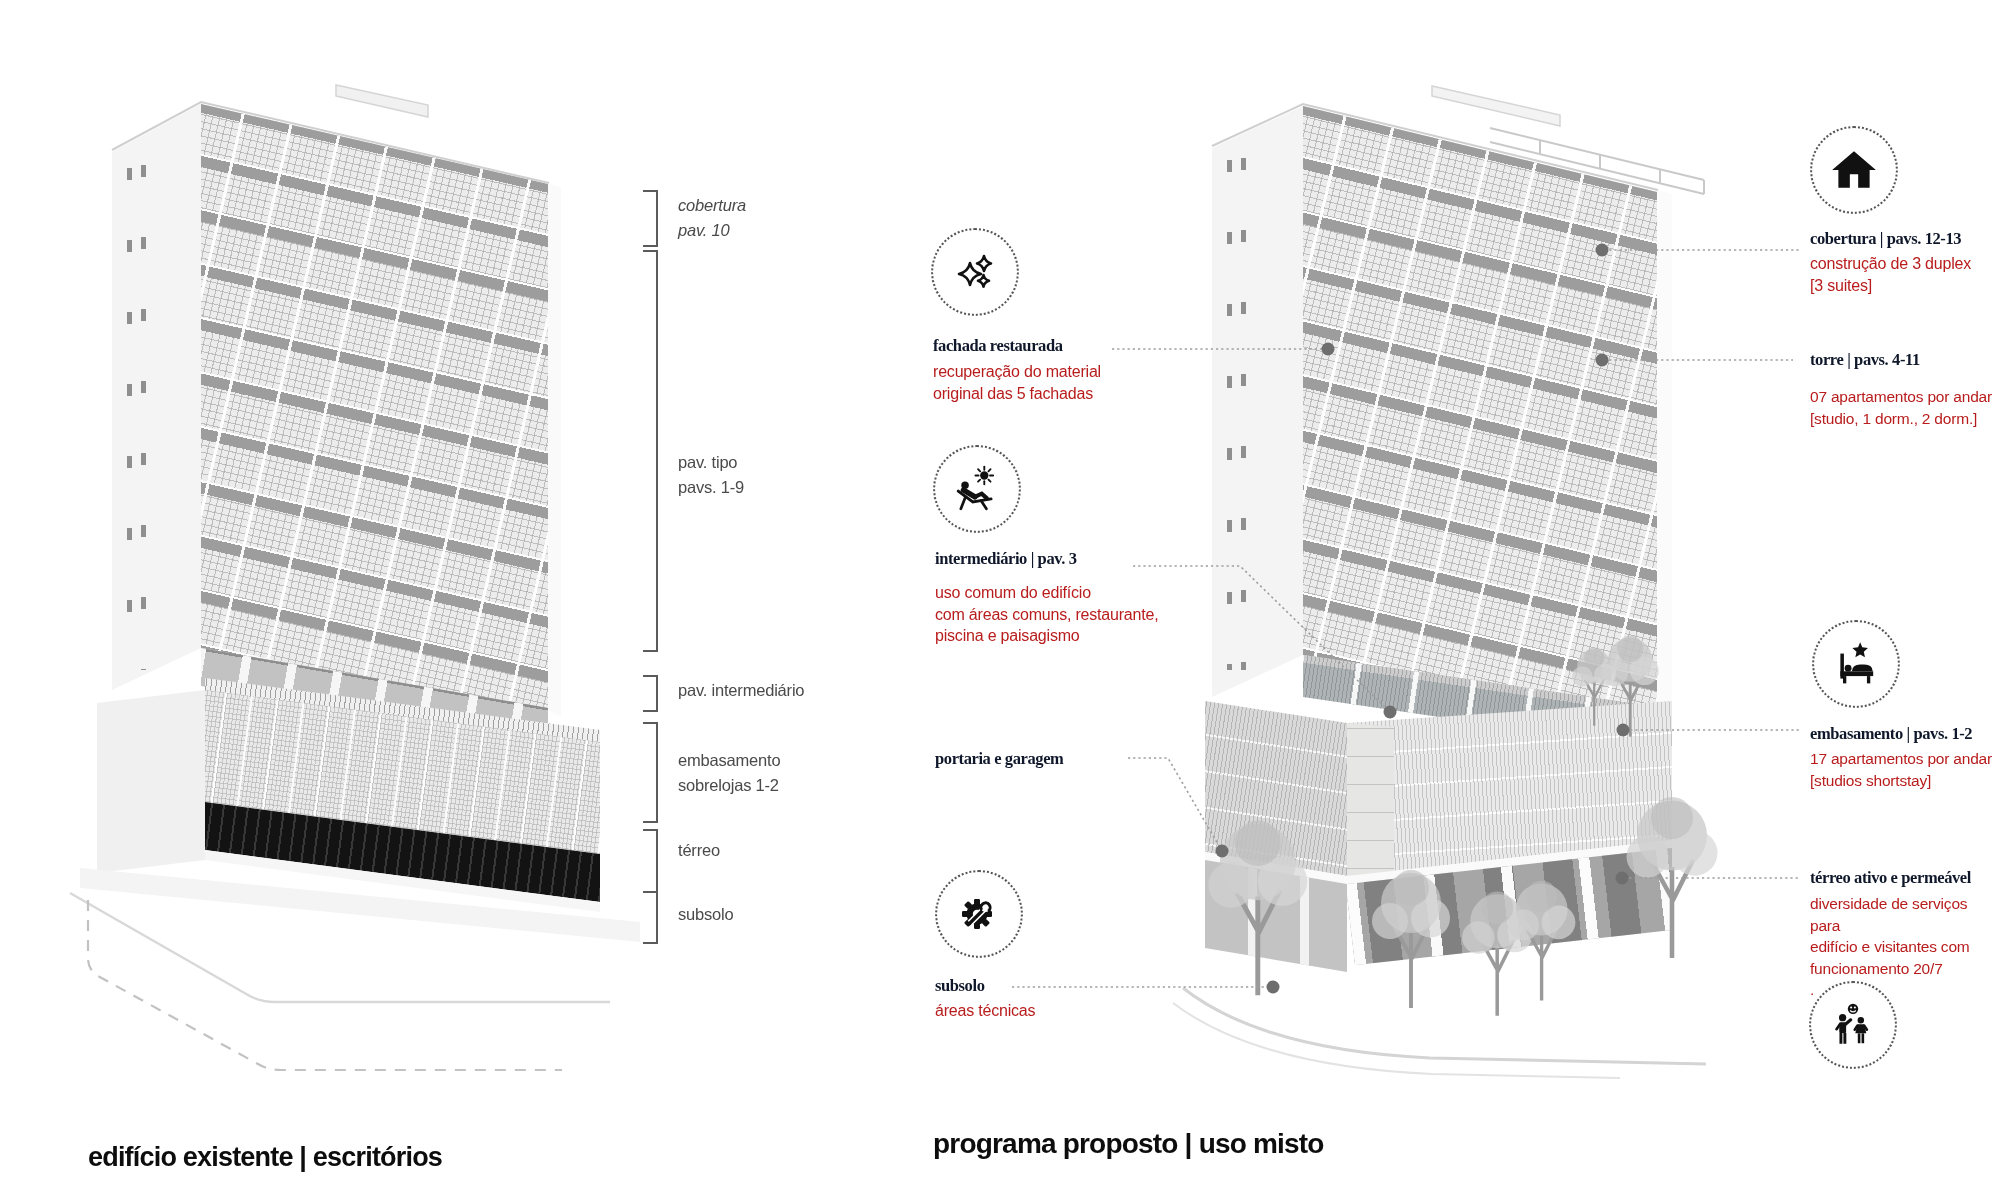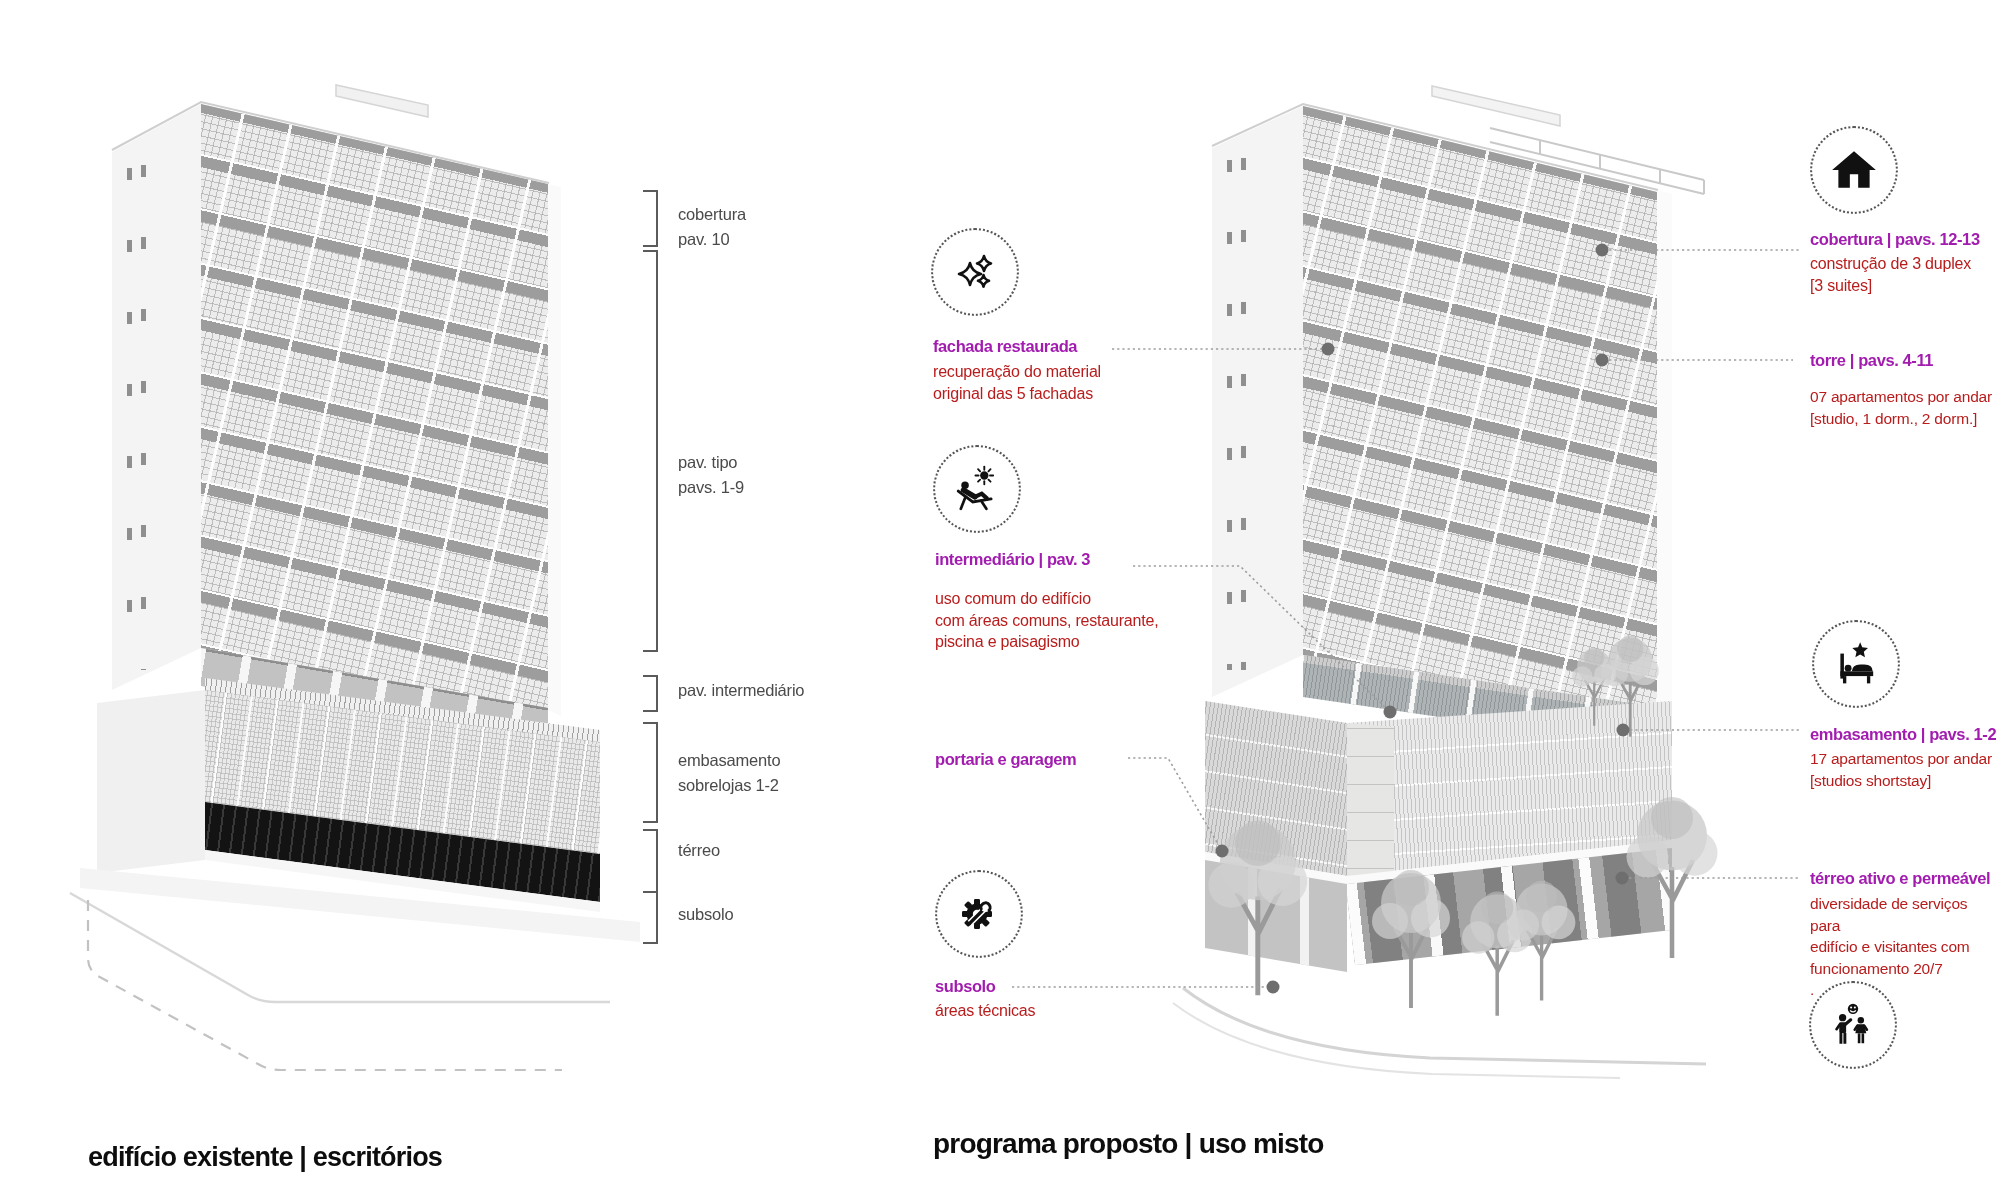"cobertura" div.llabel { font-style: none -> italic; top: 202px -> 193px }
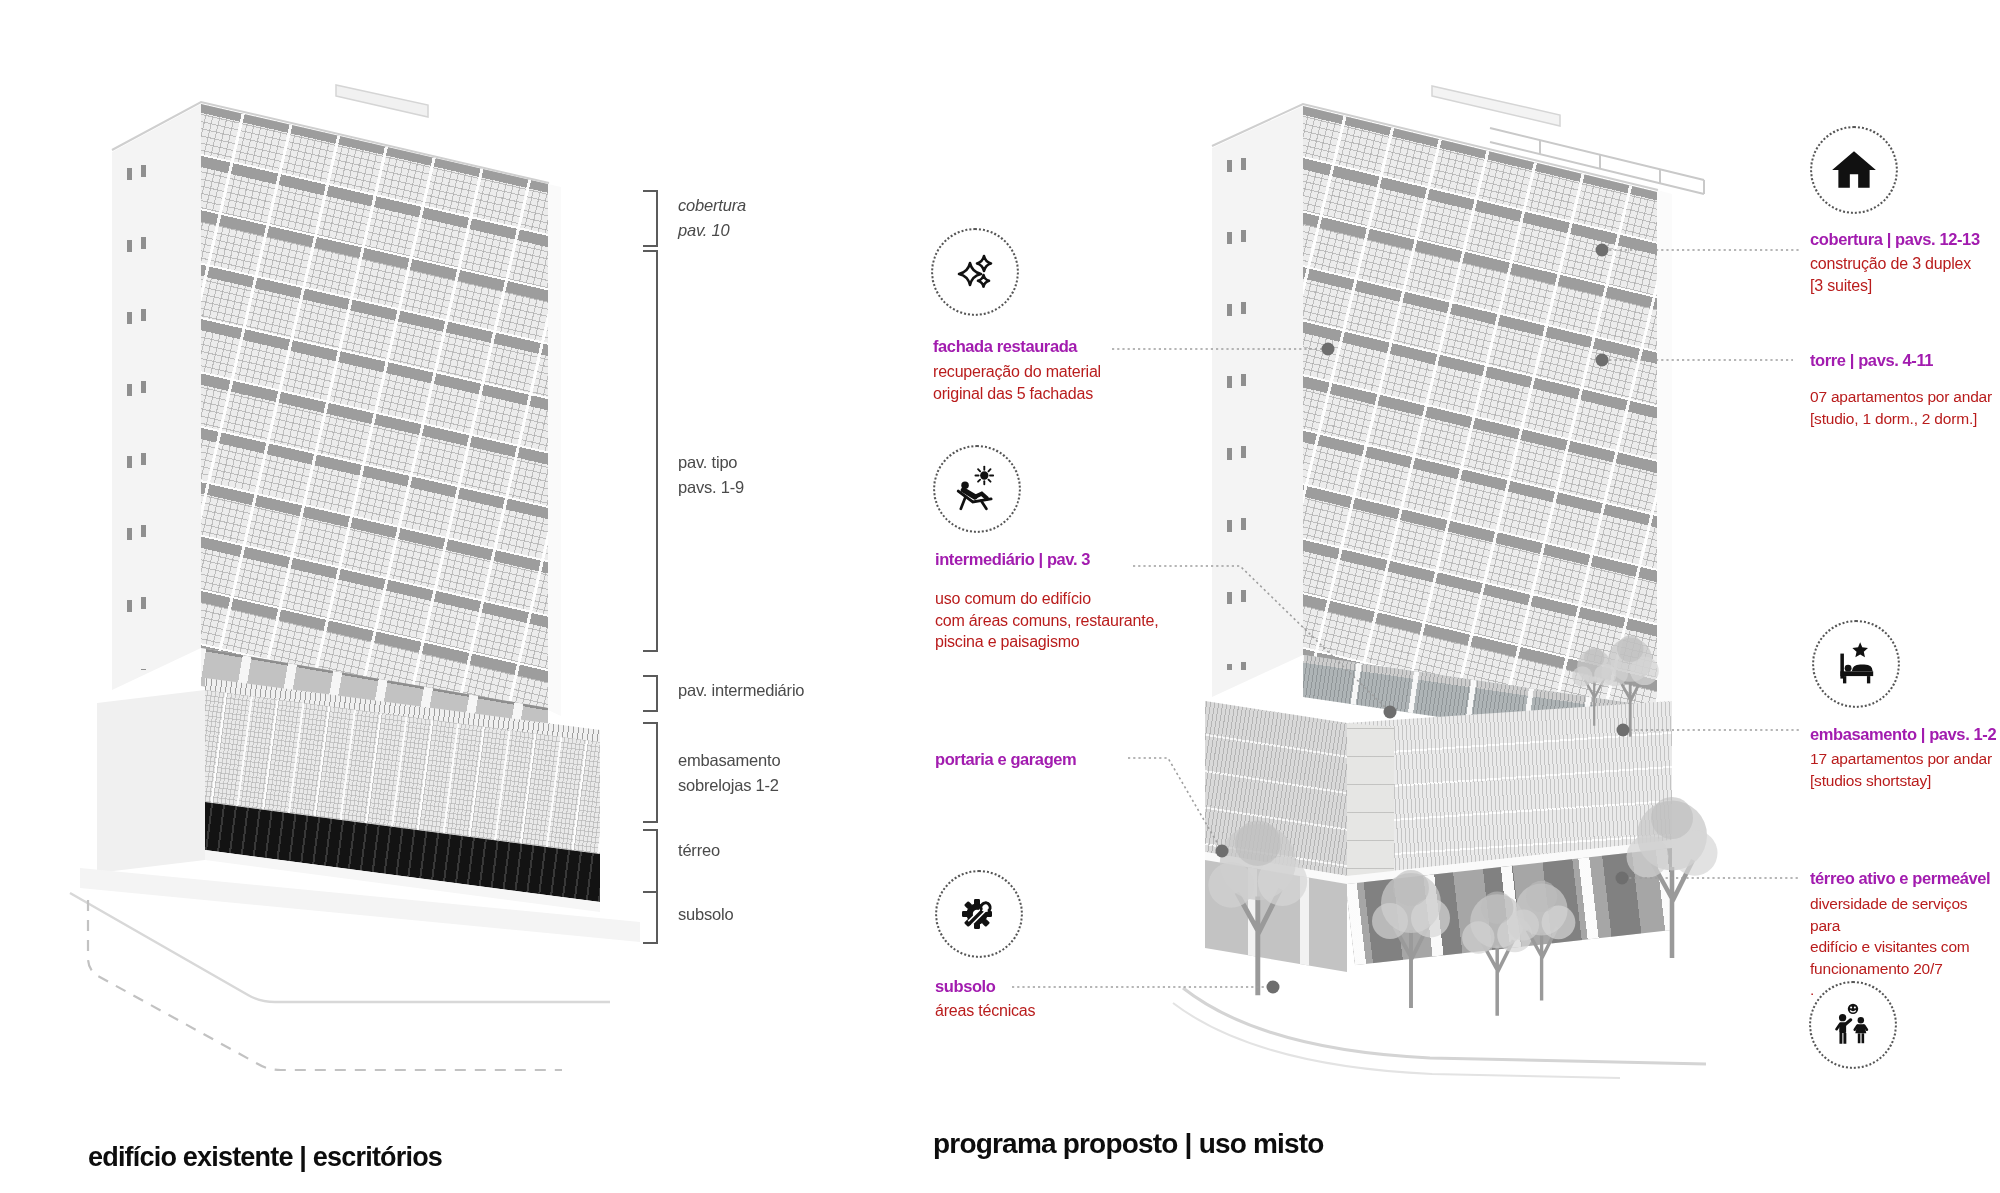"cobertura | pavs. 12-13" .ann-title { color: #a21caf -> #0f172a; font-family: none -> Liberation Serif, serif }
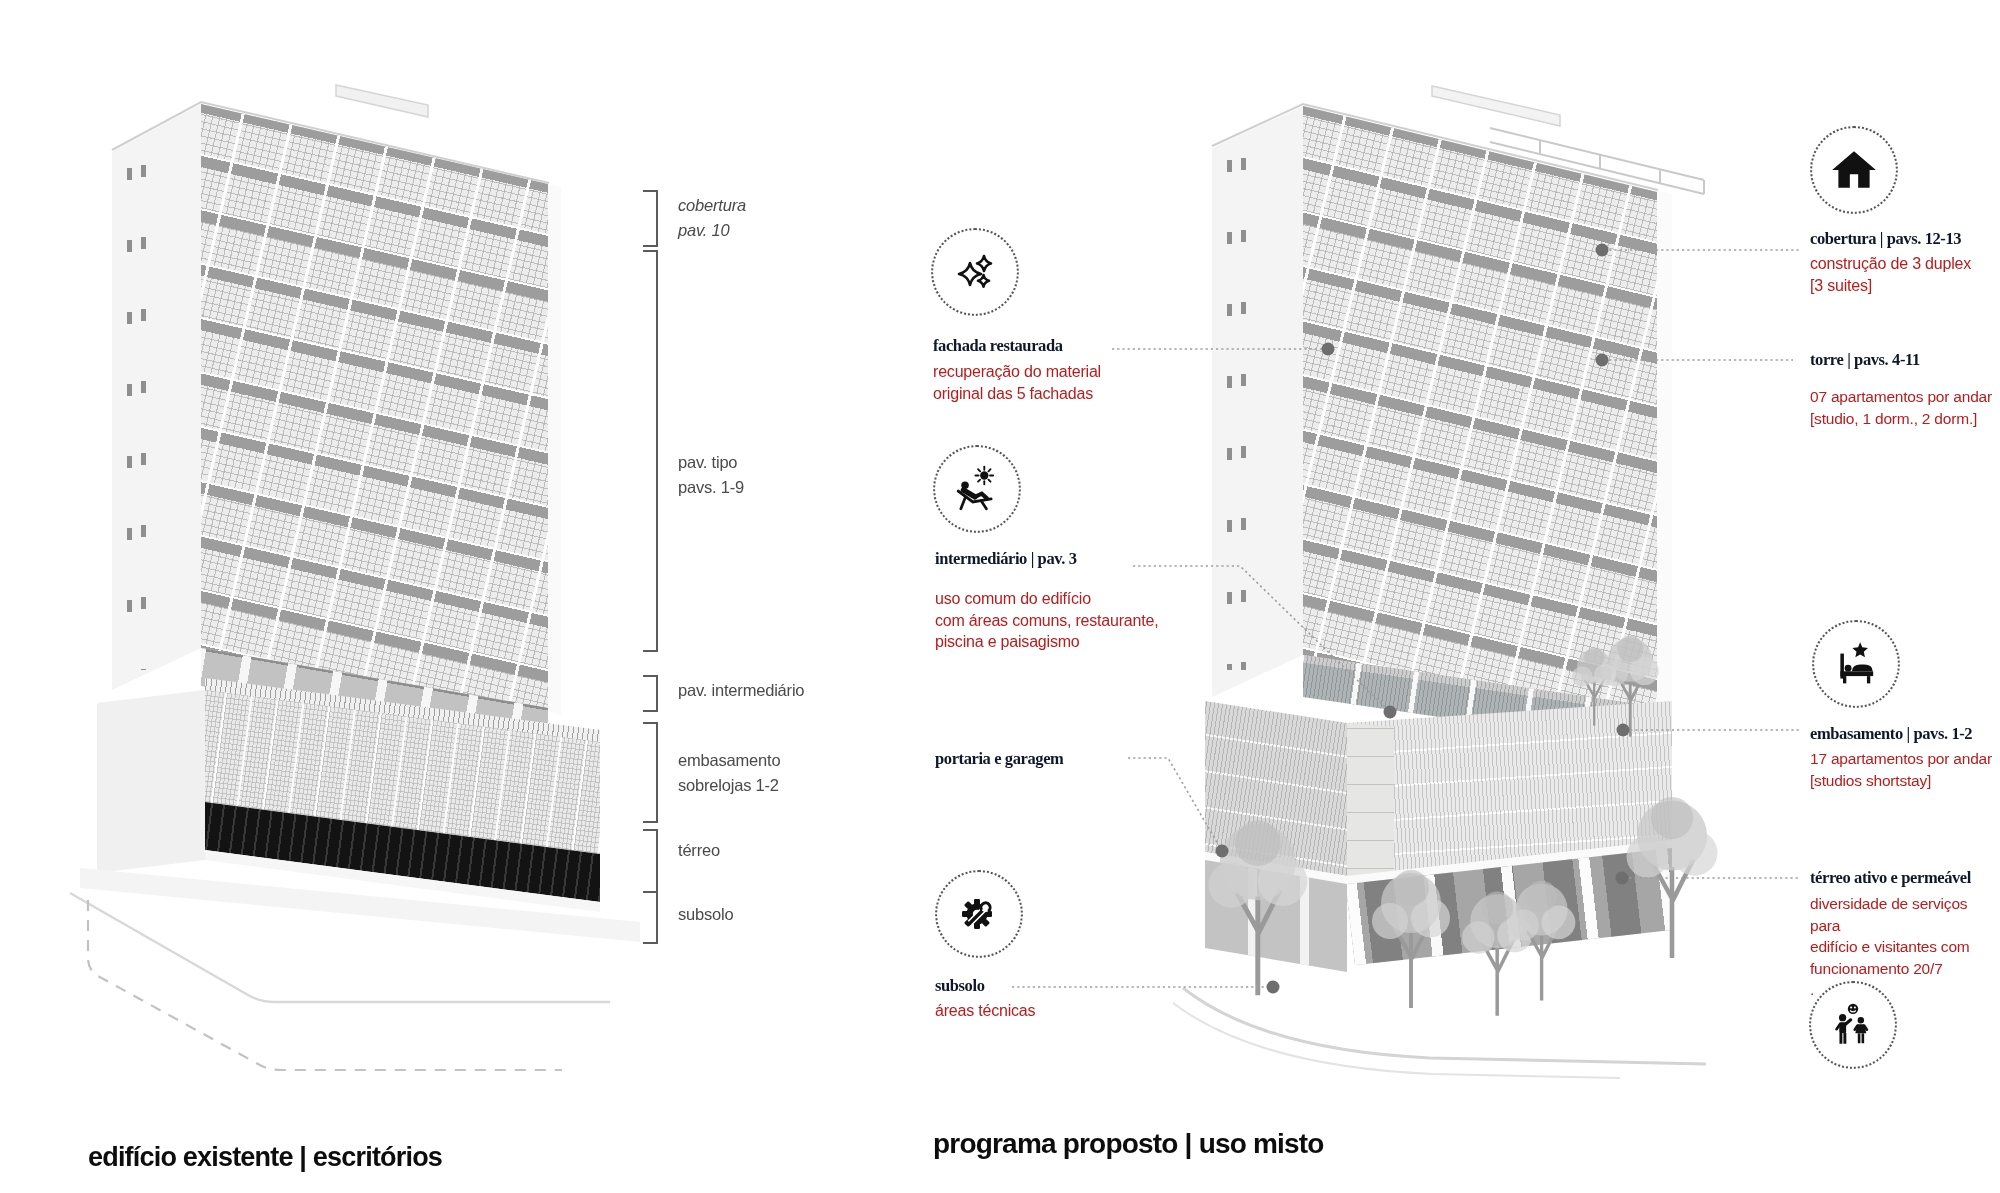"uso comum do edifício" div.ann-line { margin-top: 19px -> 13px }
